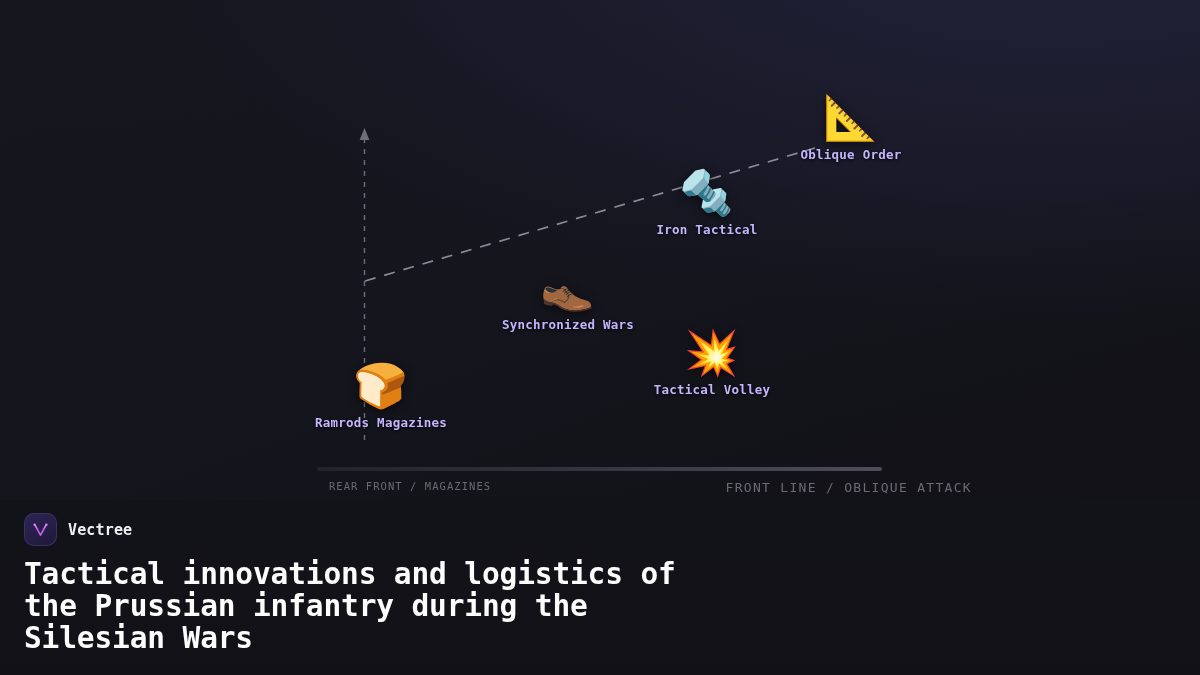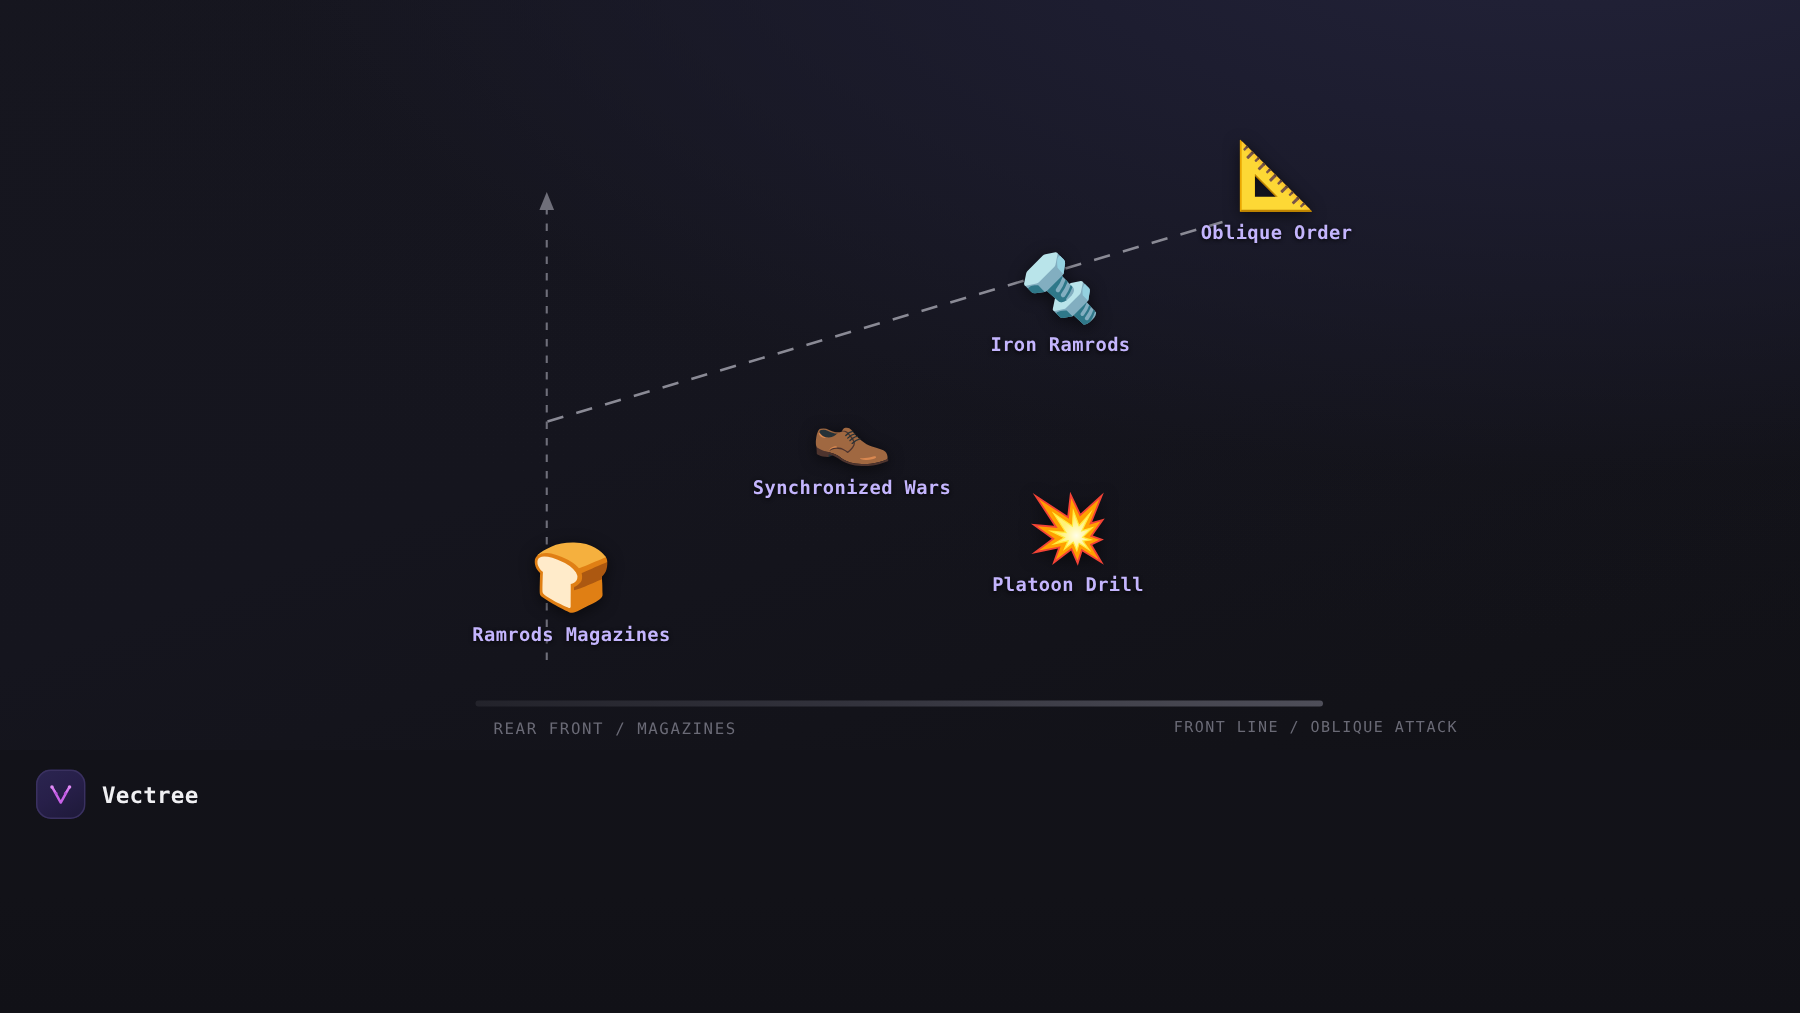"Iron Ramrods" div.node-label { text: Ramrods -> Tactical }
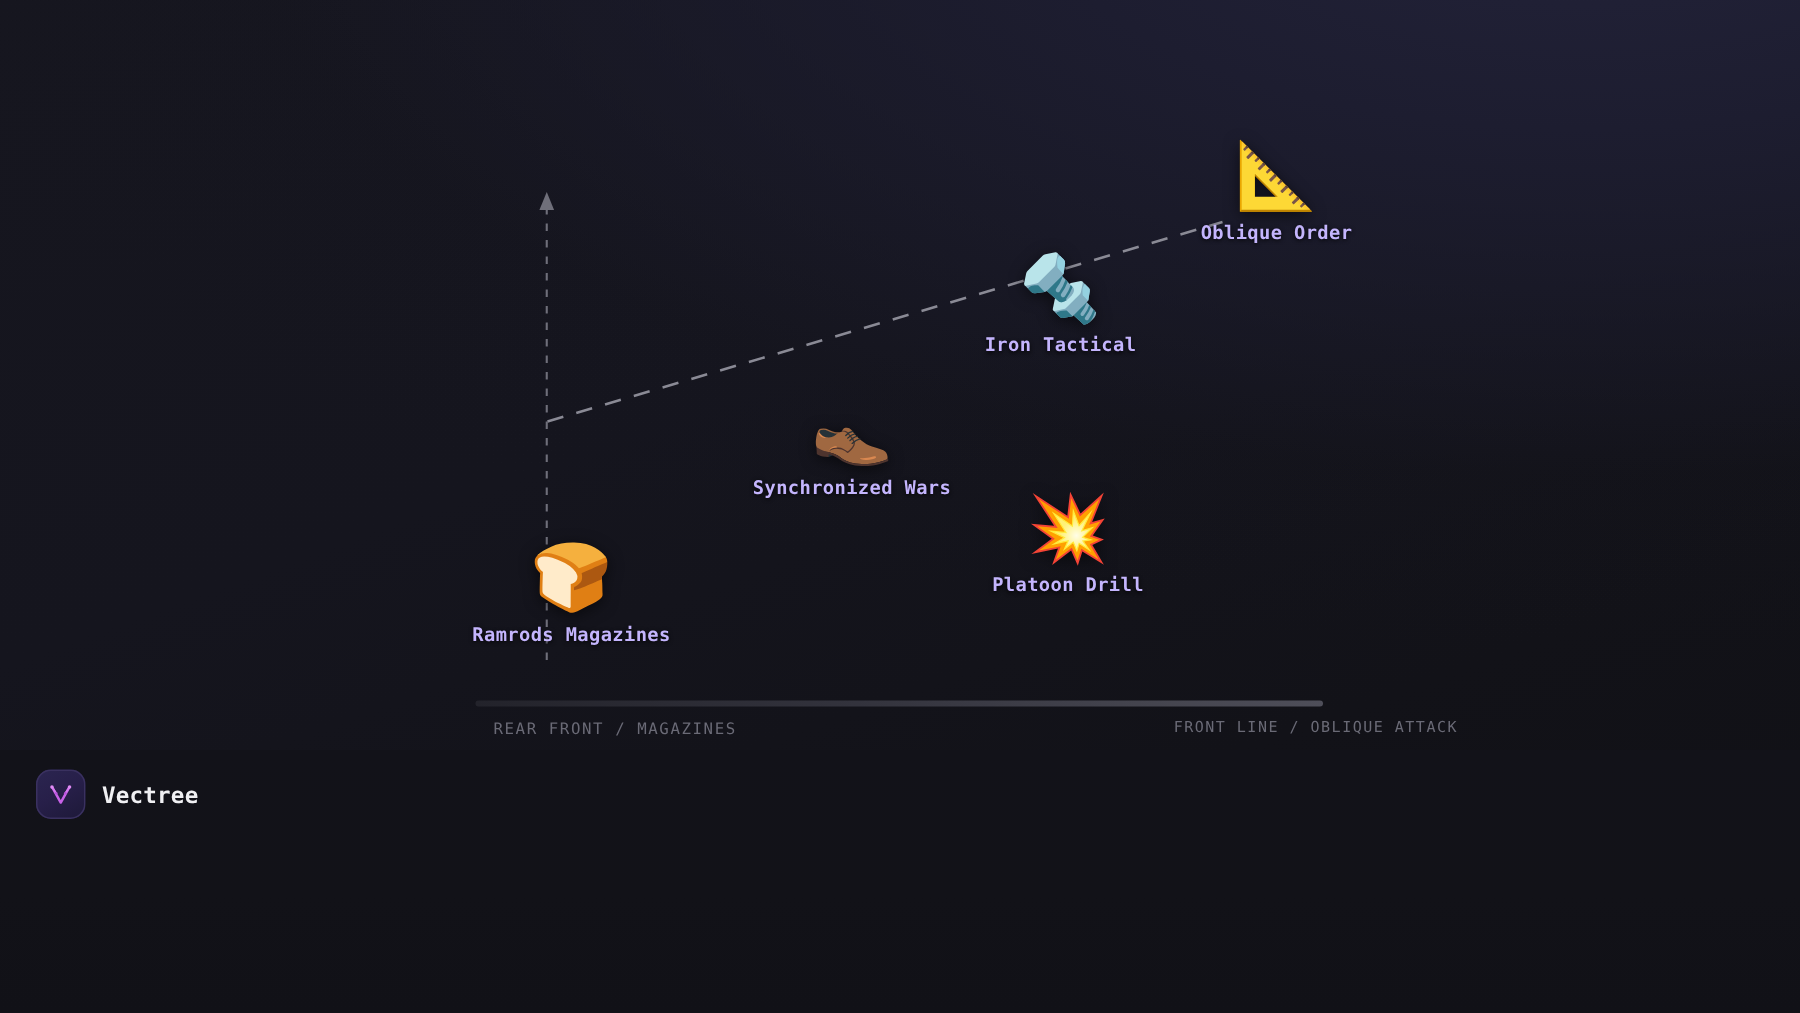"Platoon Drill" div.node-label { text: Platoon Drill -> Tactical Volley }
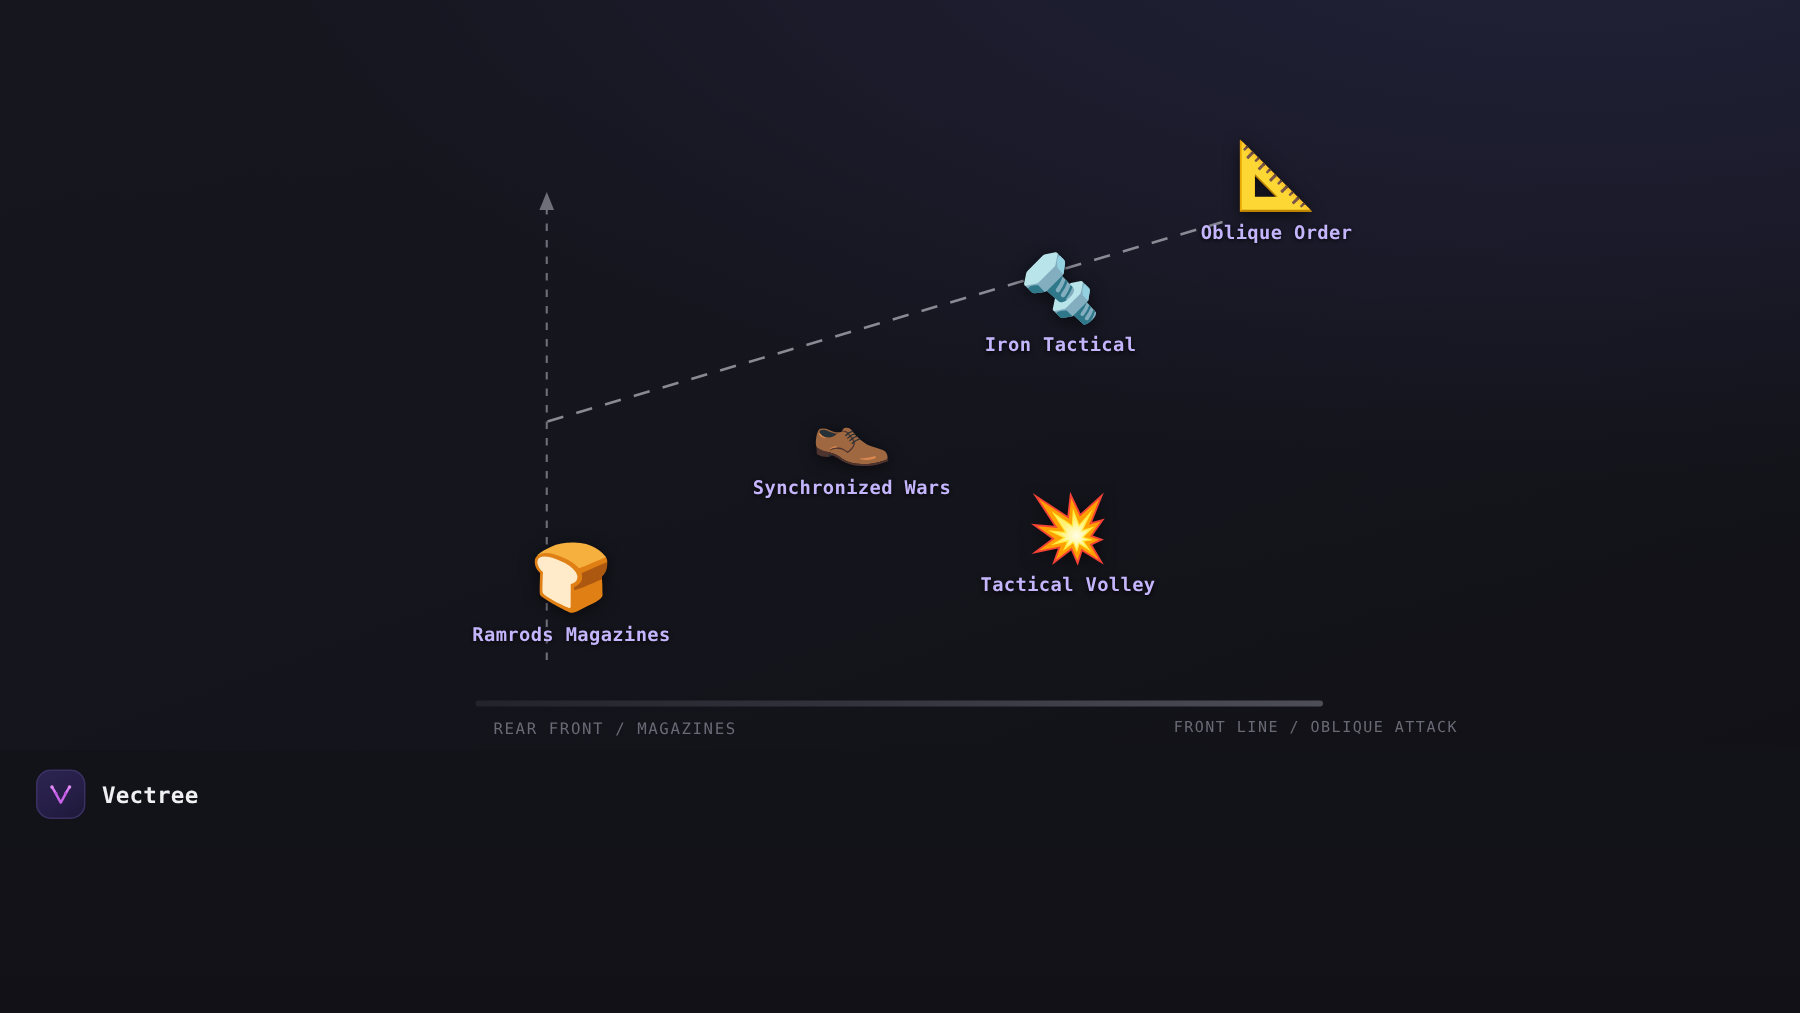"FRONT LINE / OBLIQUE ATTACK" #axis-caption-right { font-size: 10px -> 13px }
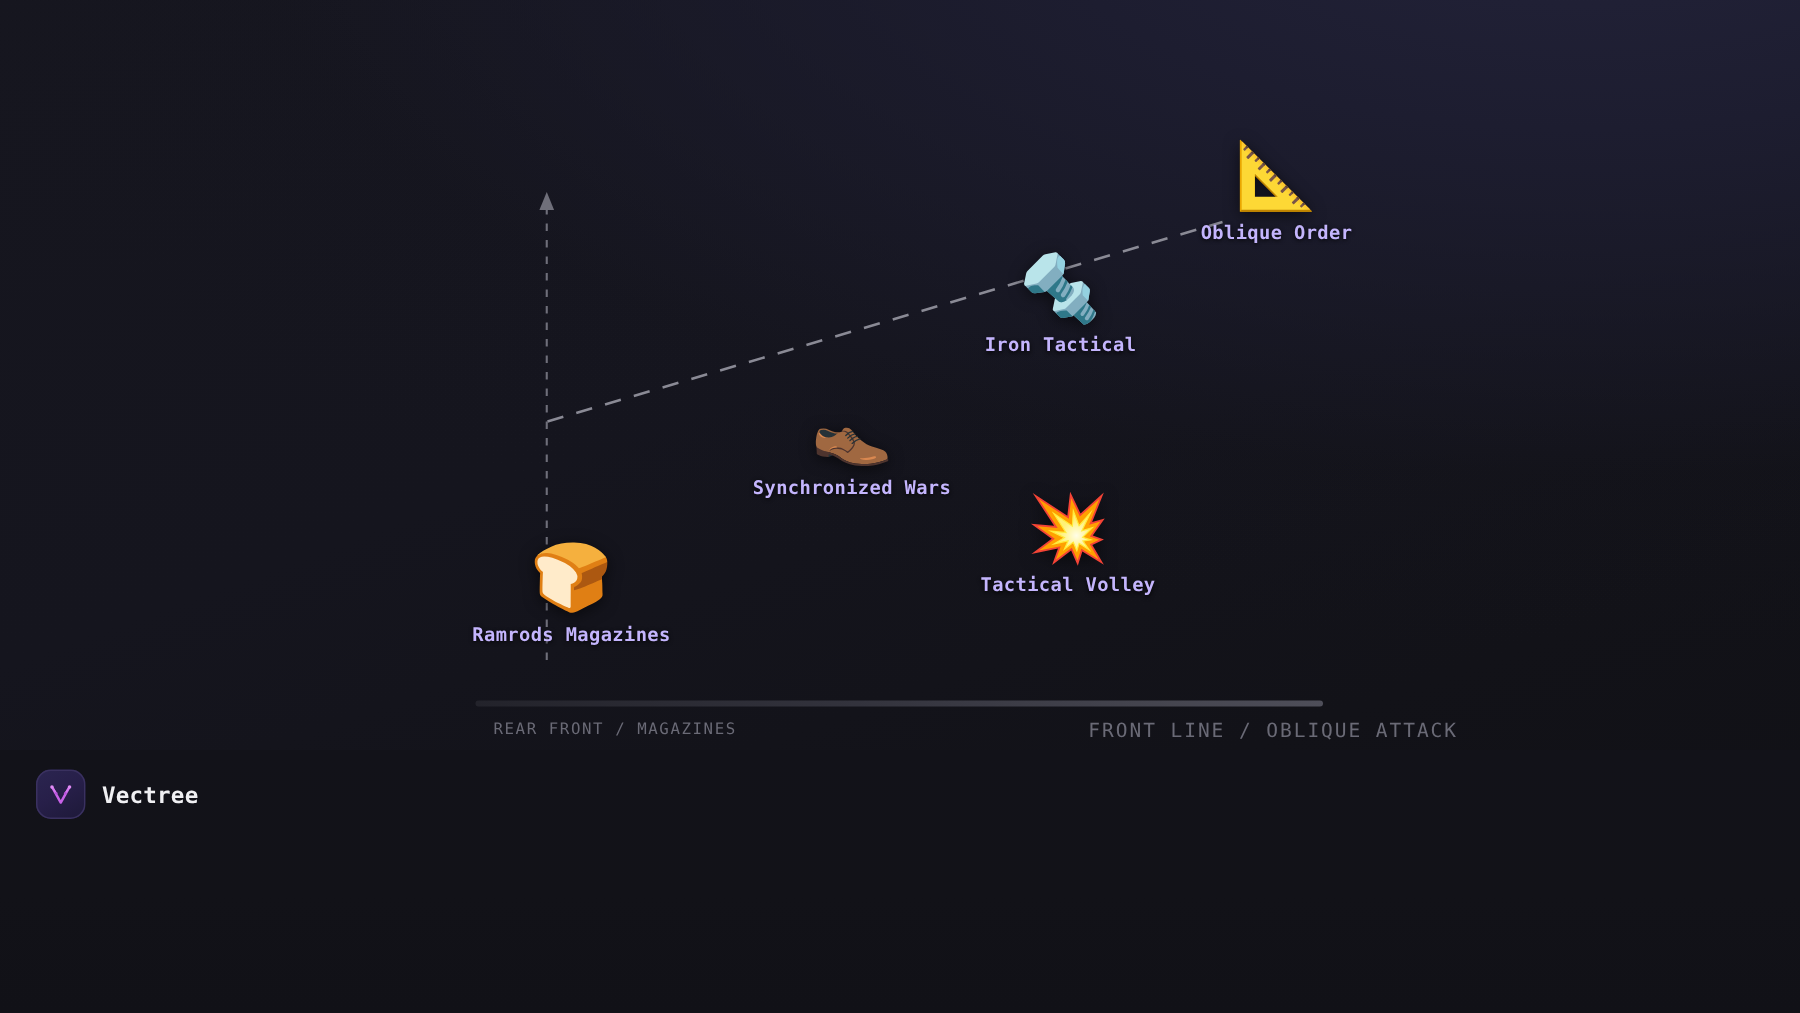"Tactical innovations and logistics of" div { html: none -> <div>Tactical innovations and logistics of the Prussian infantry during the Silesian Wars</div> }
